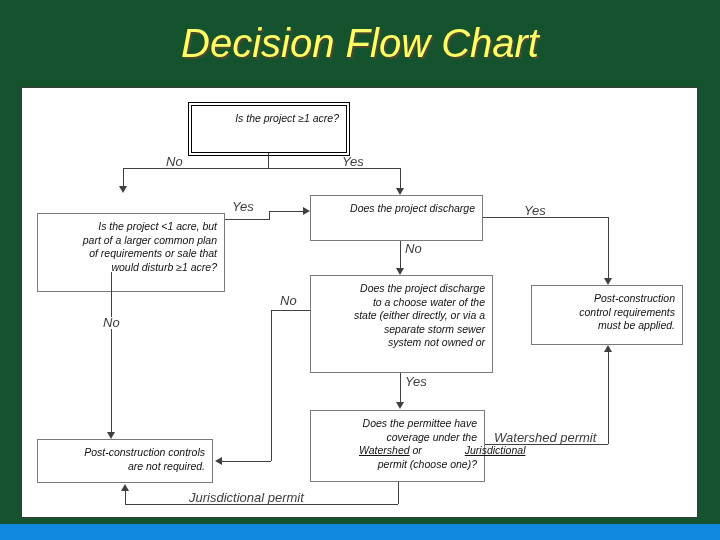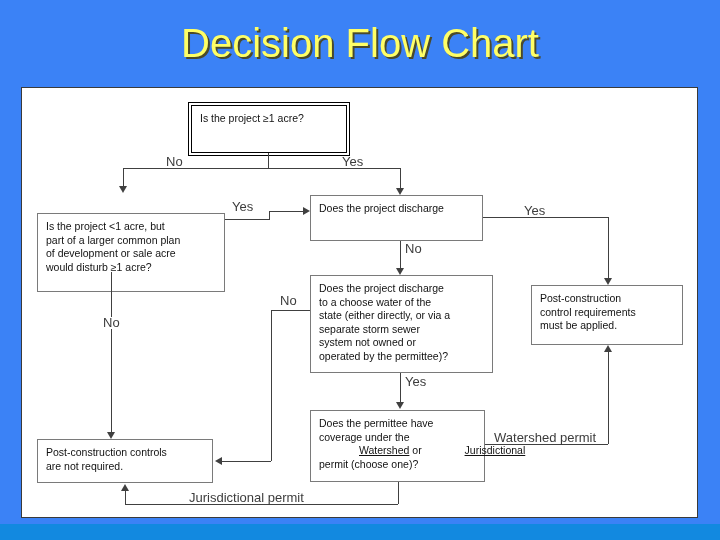"Decision Flow Chart" #slide { background: #3b82f6 -> #14532d; font-style: none -> italic }
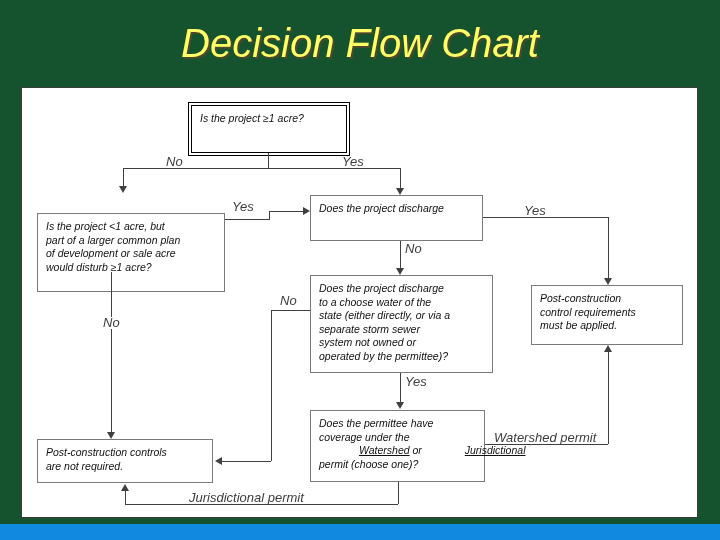"Is the project ≥1 acre?" .node .line { text-align: none -> right }
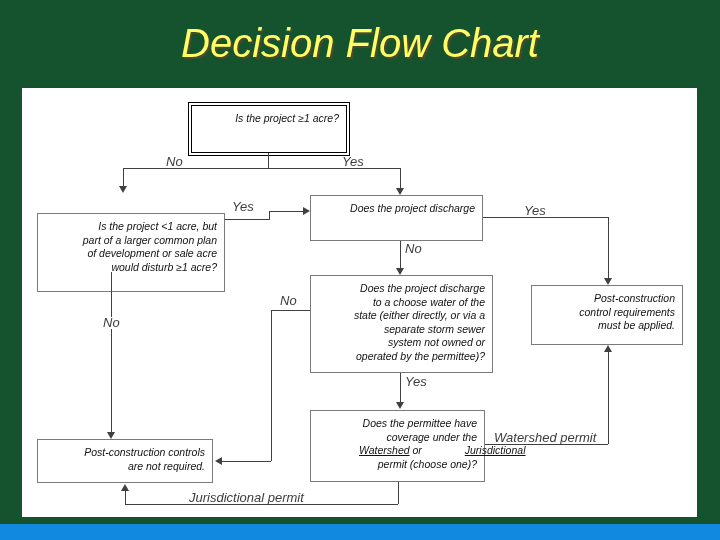"of development or sale acre" span.line { text: development or sale acre -> requirements or sale that }
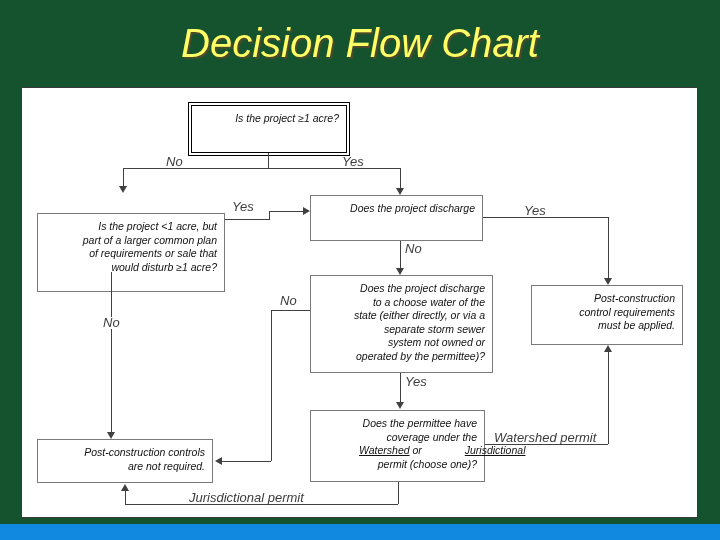"operated by the permittee)?" span.line { html: <span>operated by the permittee)?</span> -> none }
